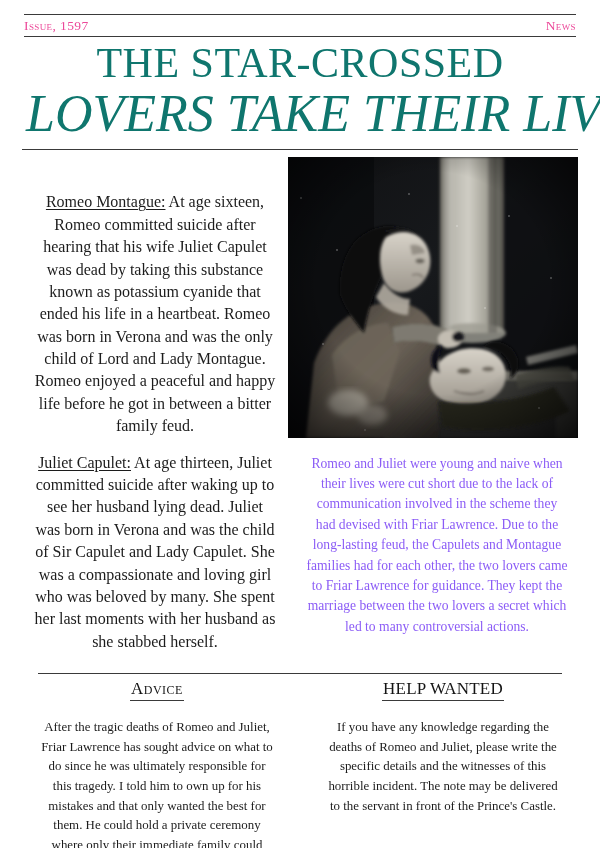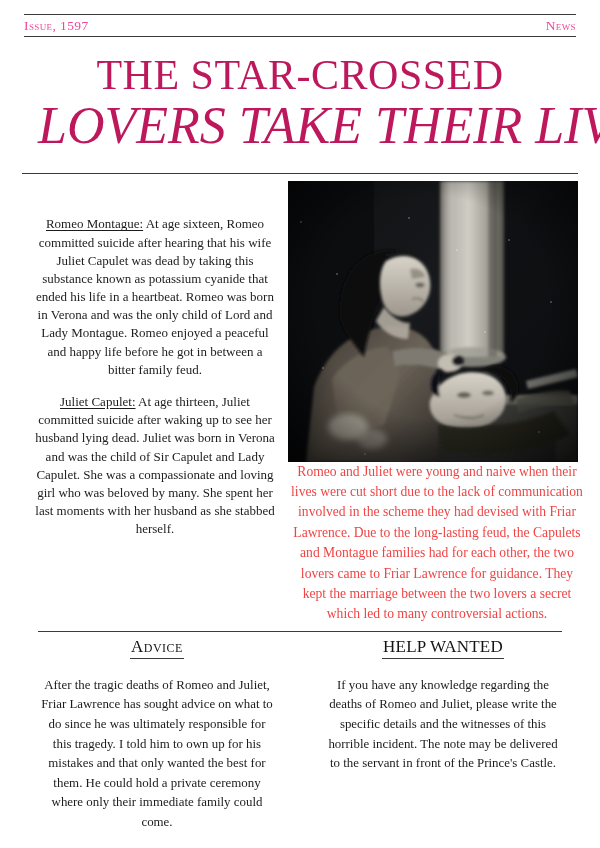"THE STAR-CROSSED" .headline { color: #be185d -> #0f766e; margin: 16px -> 4px }
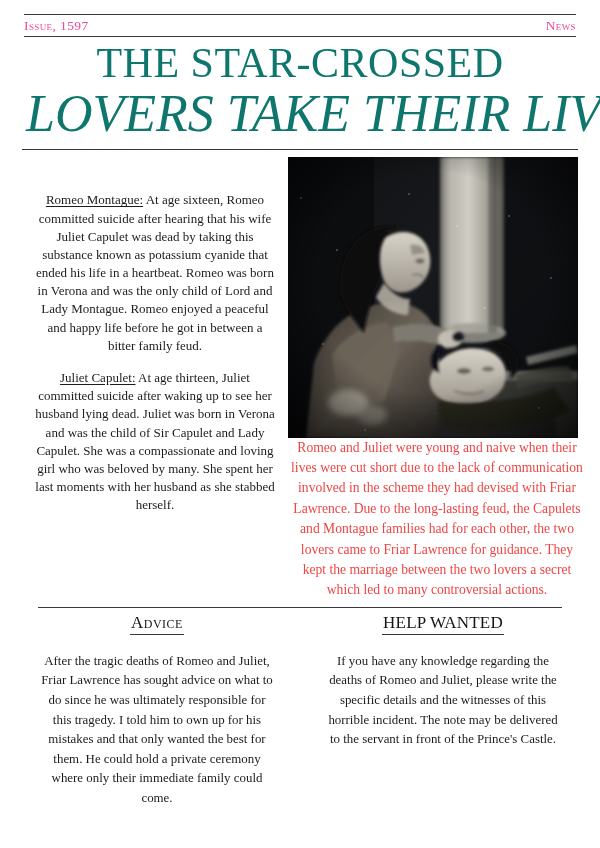"Romeo Montague: At age sixteen," .obit-para { font-size: 13px -> 16px }
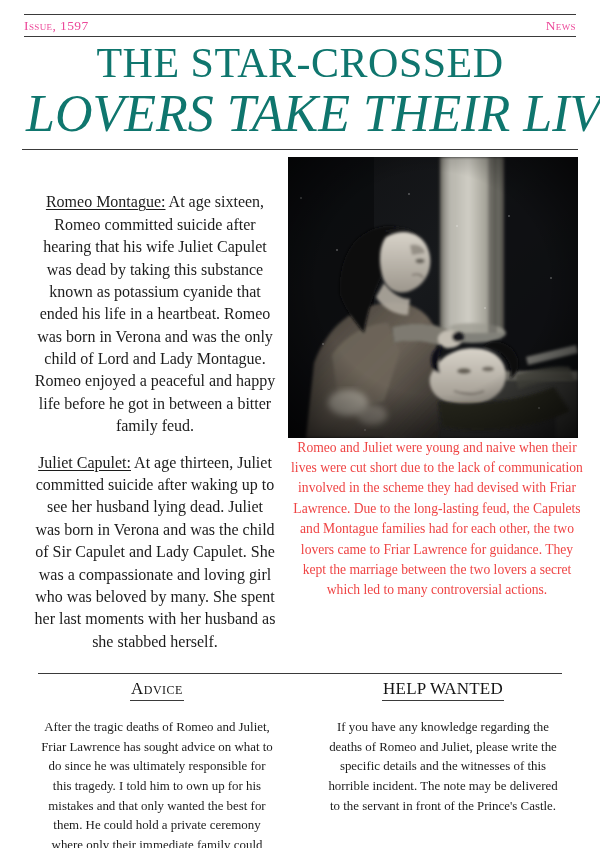"Romeo and Juliet were young" .bg-para { color: #ef4444 -> #8b5cf6; margin: 0 -> 16px }
